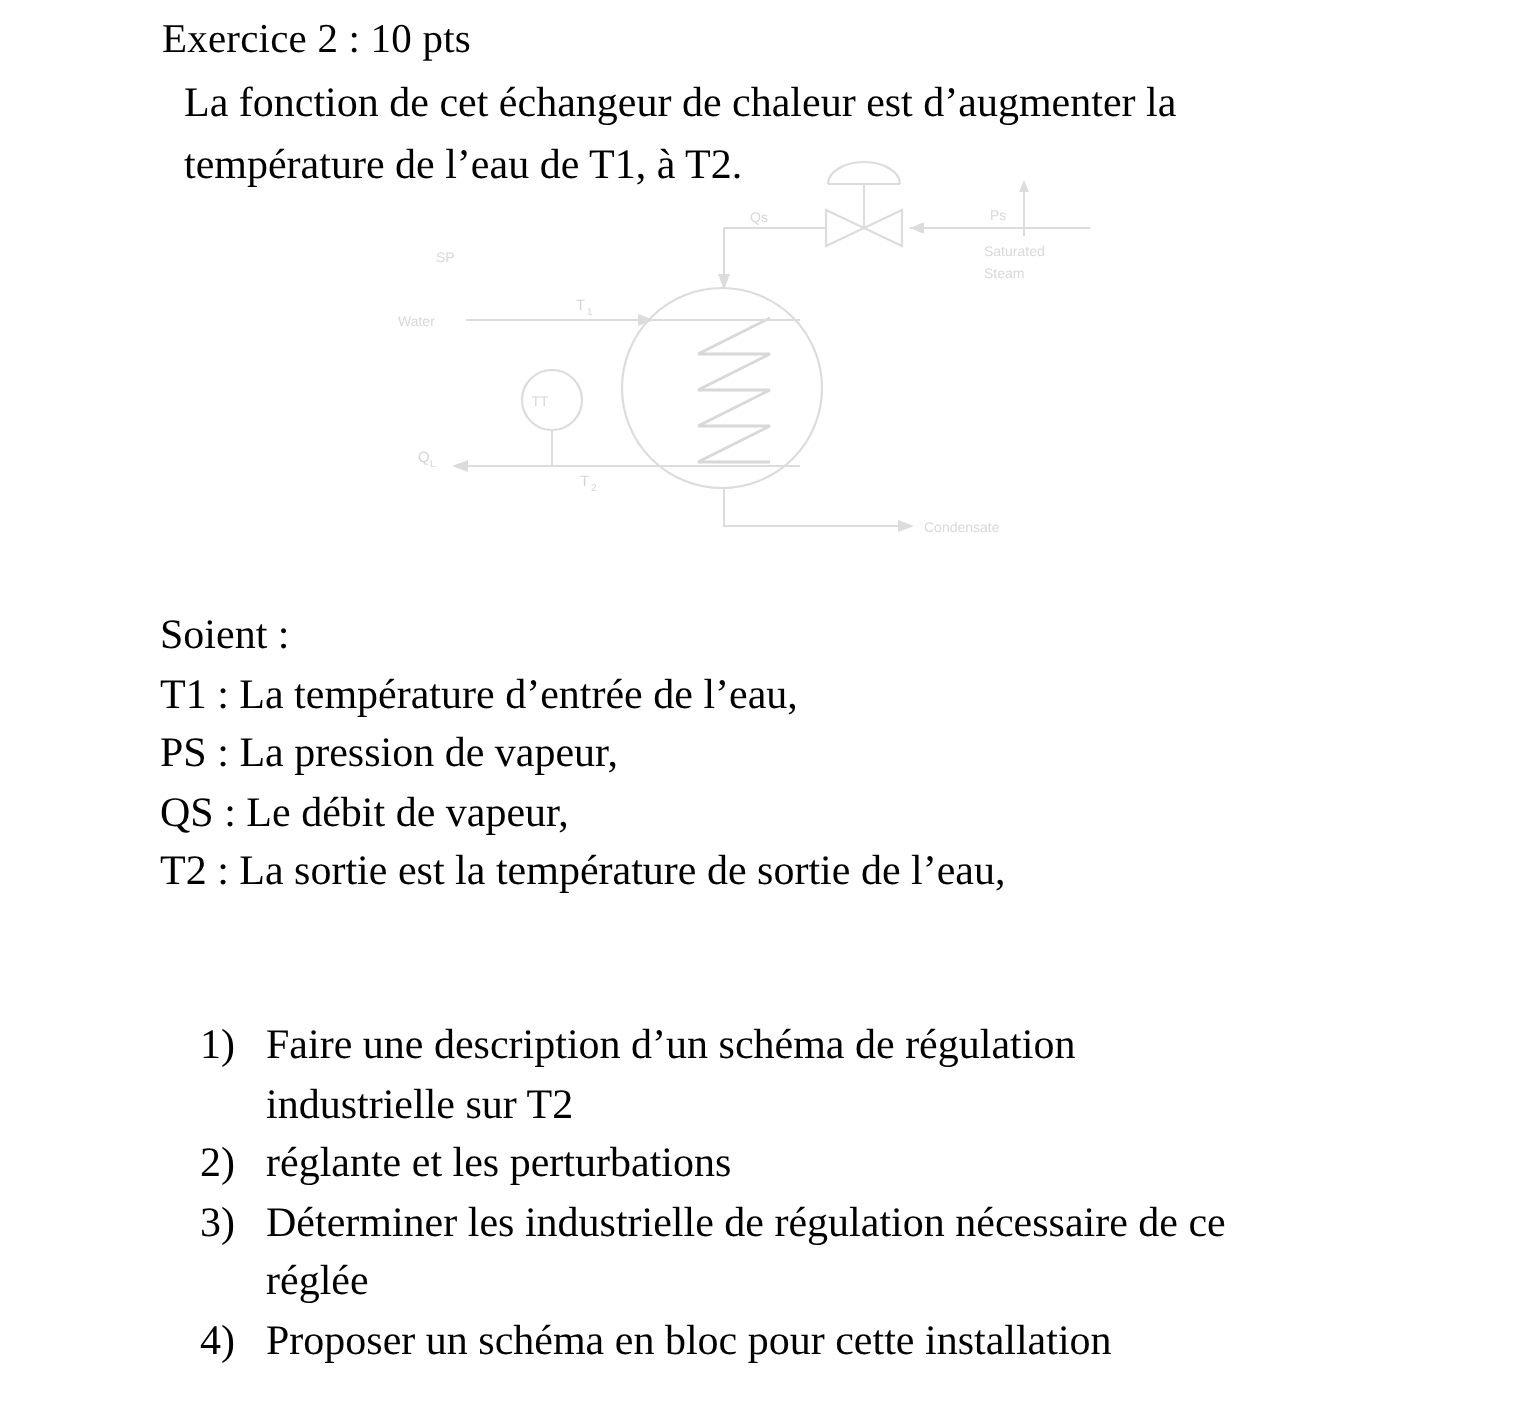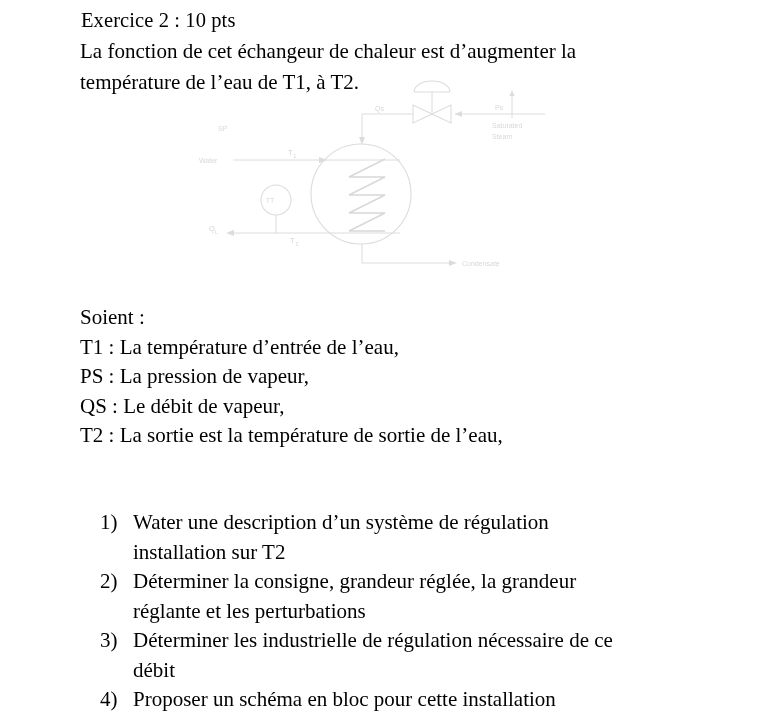"La fonction de cet échangeur" .intro-line { margin-left: none -> 12px }
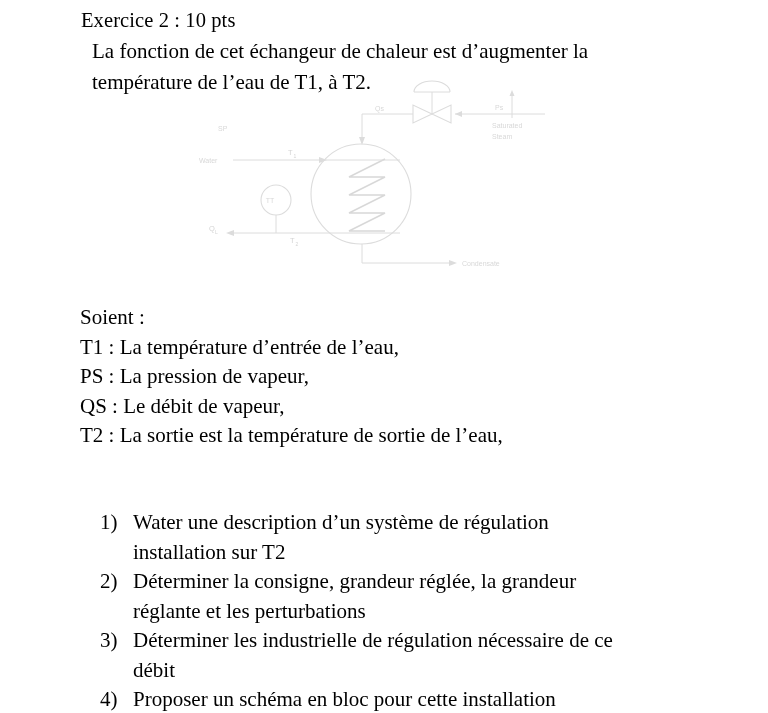"Water une description d’un système" span.q-text { text: Water une description d’un système -> Faire une description d’un schéma }
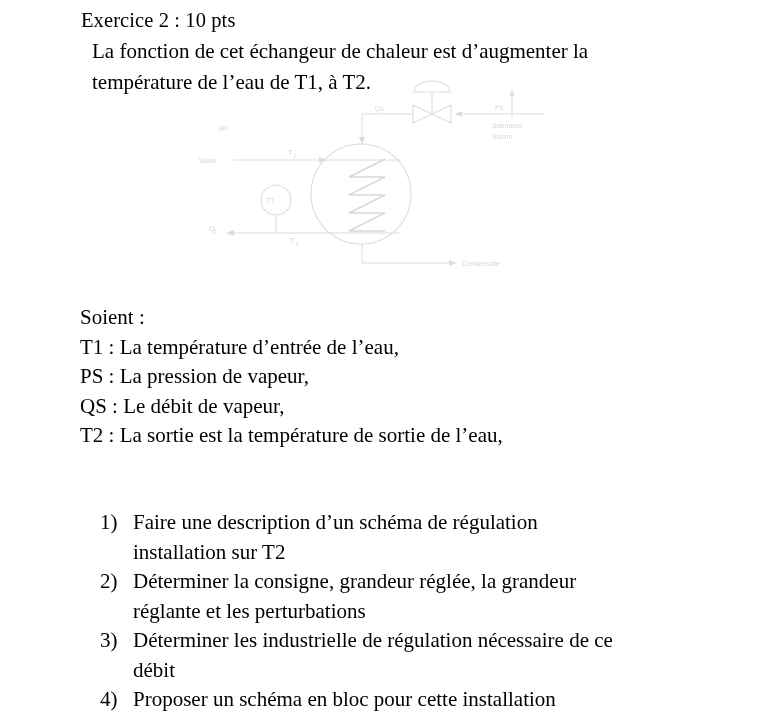"installation sur T2" span.q-text { text: installation -> industrielle }
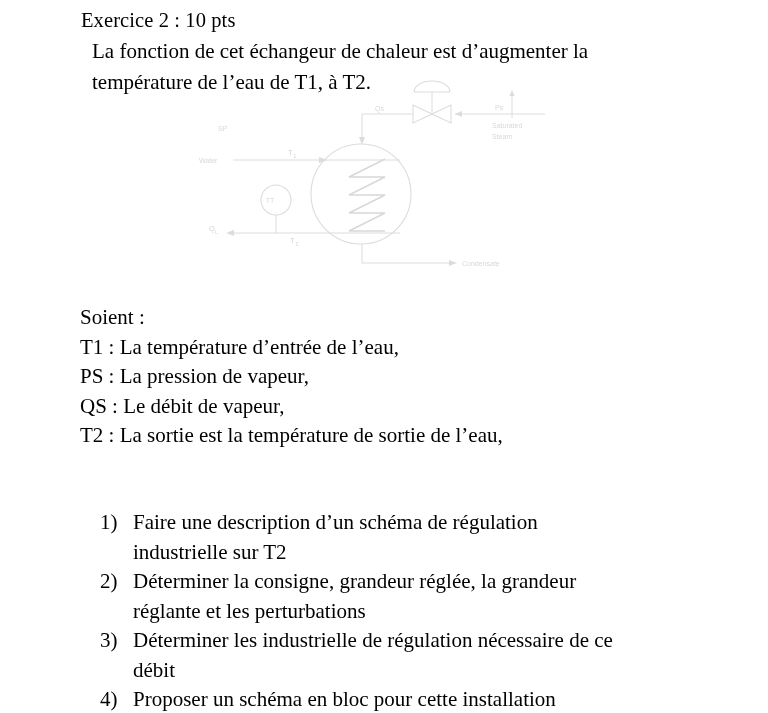"Déterminer la consigne, grandeur réglée," span.q-text { html: <span>Déterminer la consigne, grandeur réglée, la grandeur</span> -> none }
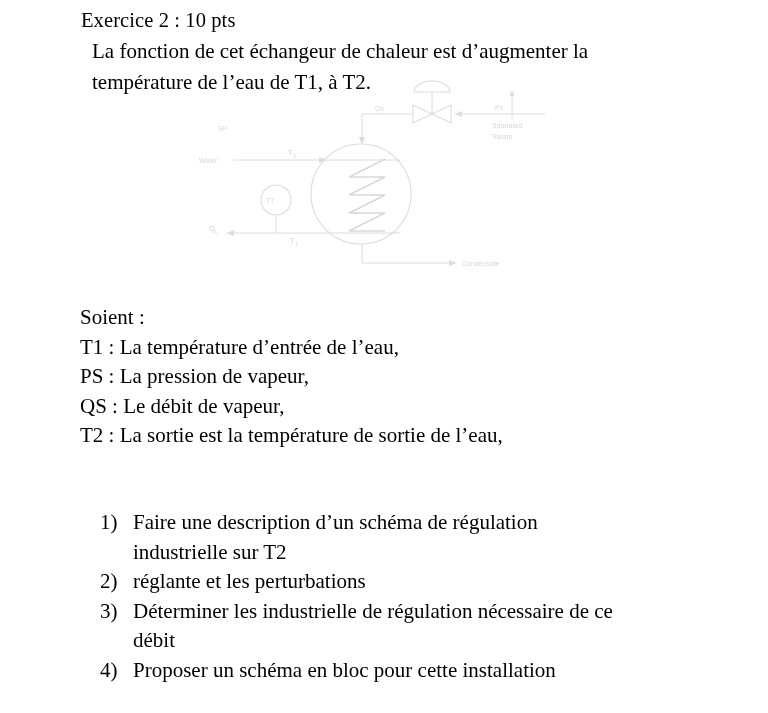"débit" span.q-text { text: débit -> réglée }
